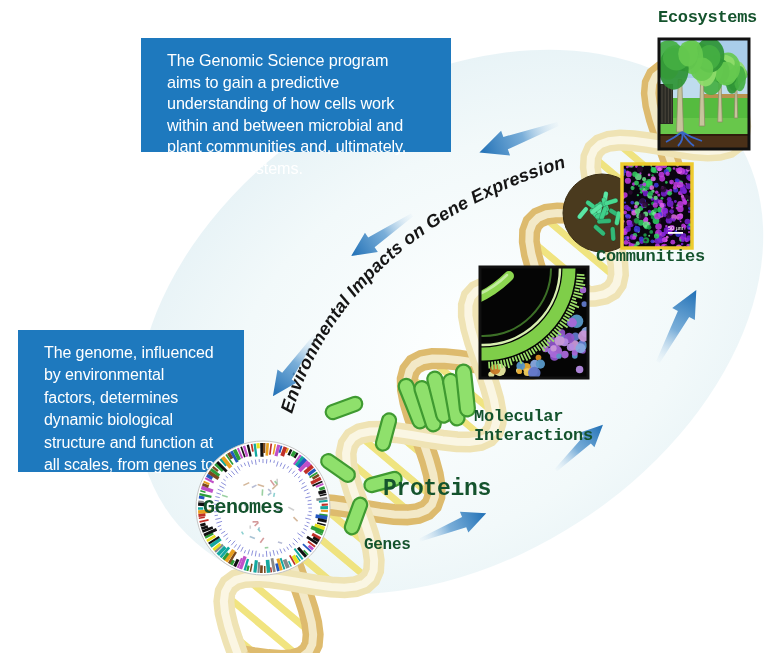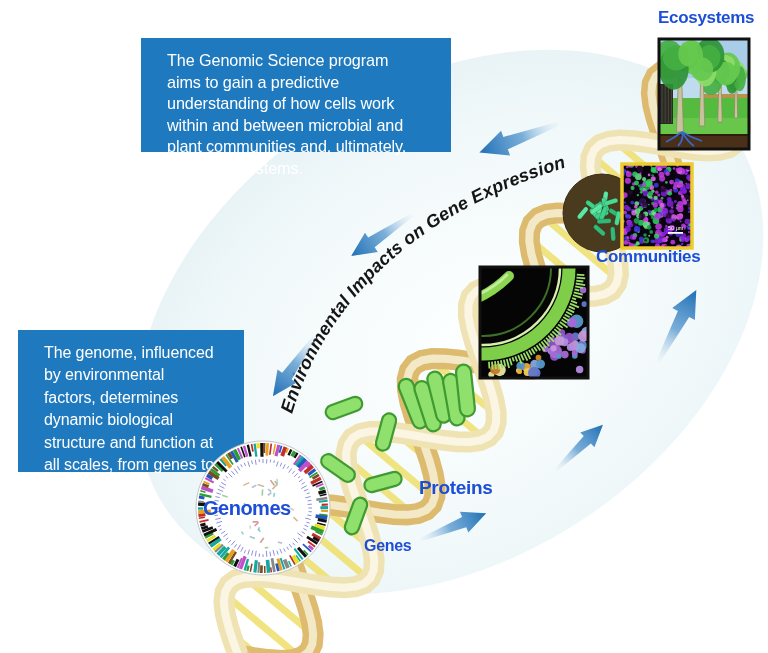"Ecosystems" .diagram-label { color: #1d4ed8 -> #14532d; font-family: none -> Liberation Mono, monospace }
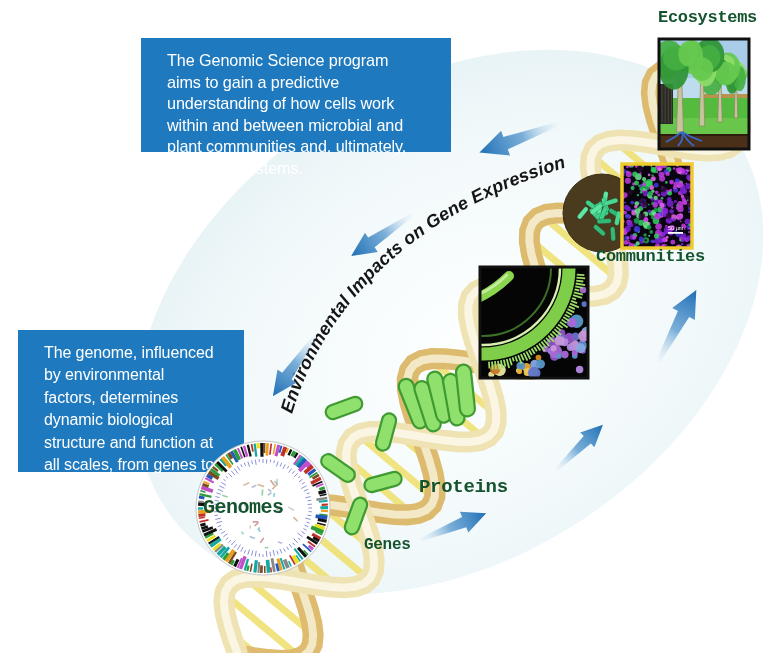"Molecular" div.diagram-label { html: none -> <div>Molecular Interactions</div> }
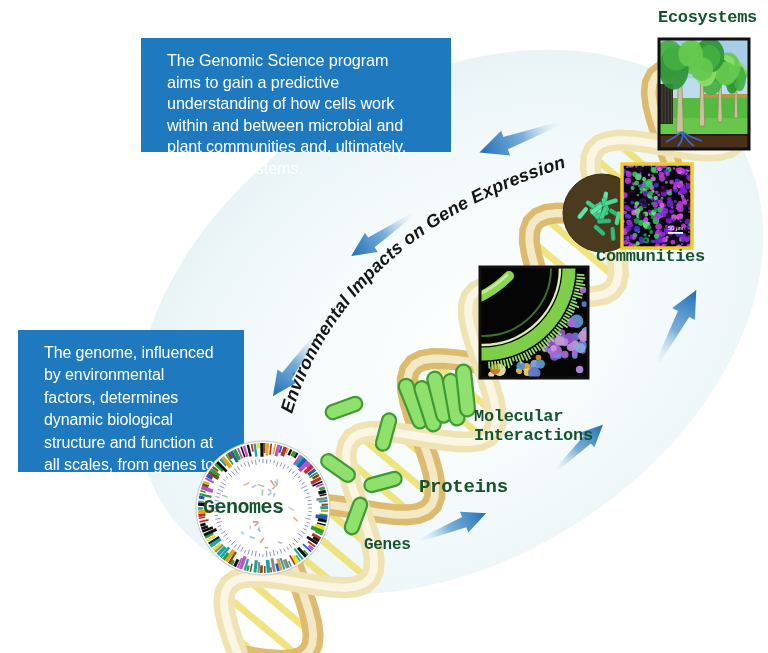"Proteins" #lbl-proteins { font-size: 19px -> 23px; left: 419px -> 383px }
